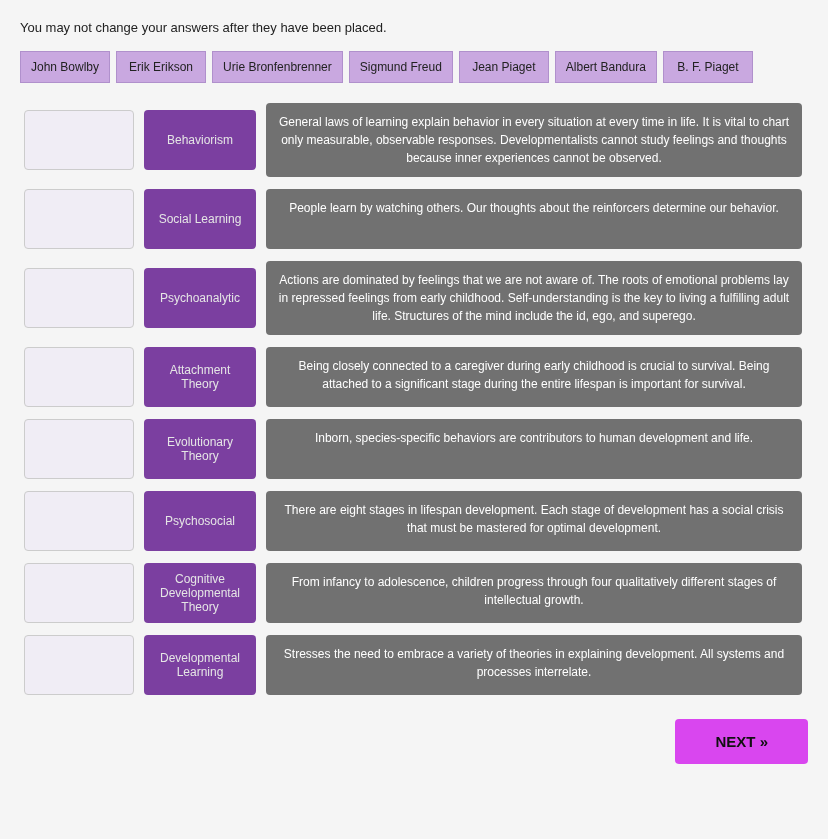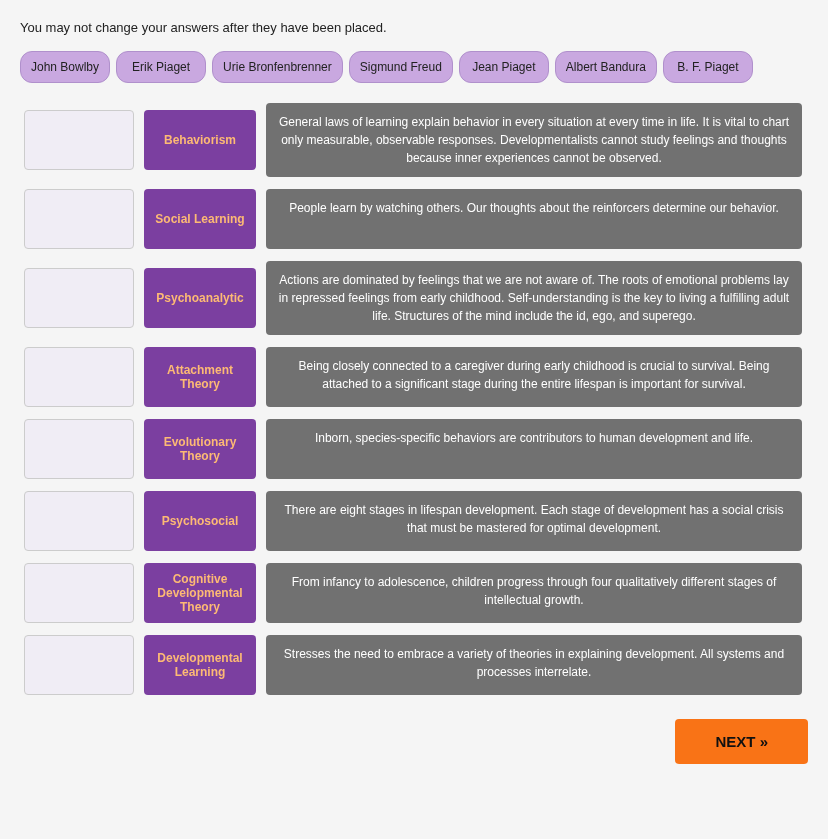"John Bowlby" .name-chip { border-radius: 12px -> 0 }
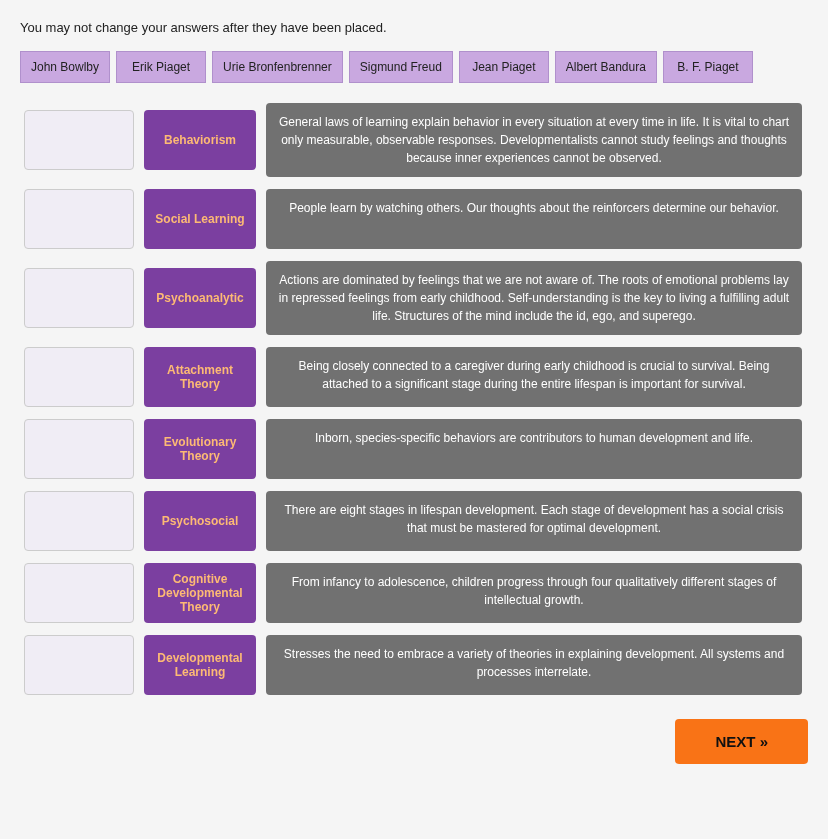"Erik Piaget" div.name-chip { text: Piaget -> Erikson }
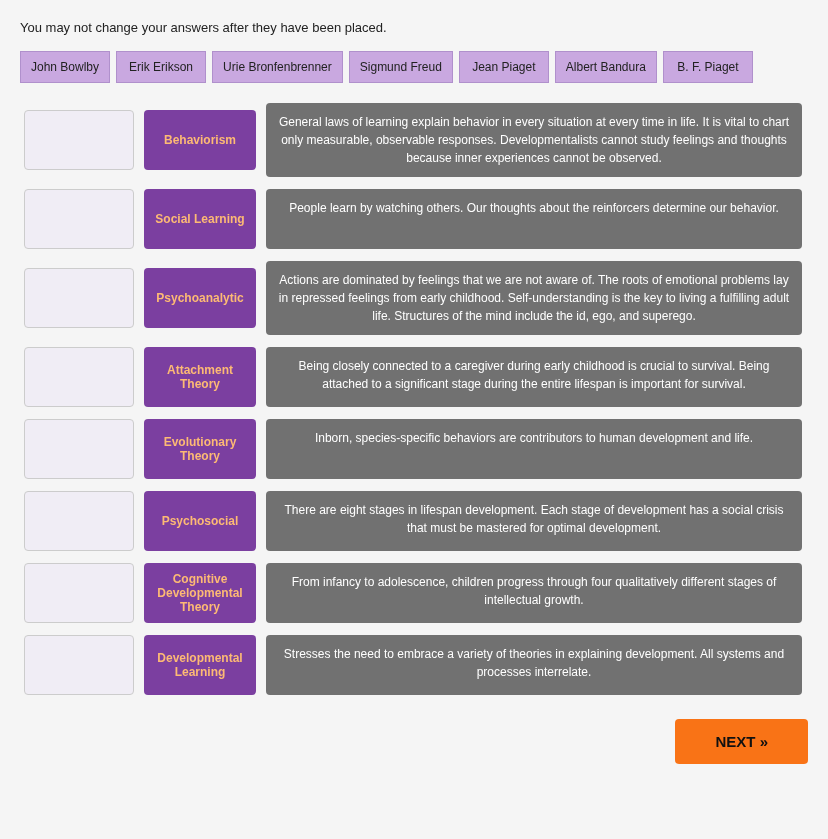"Behaviorism" .theory-label { color: #fdba74 -> #e5e5e5; font-weight: bold -> normal }
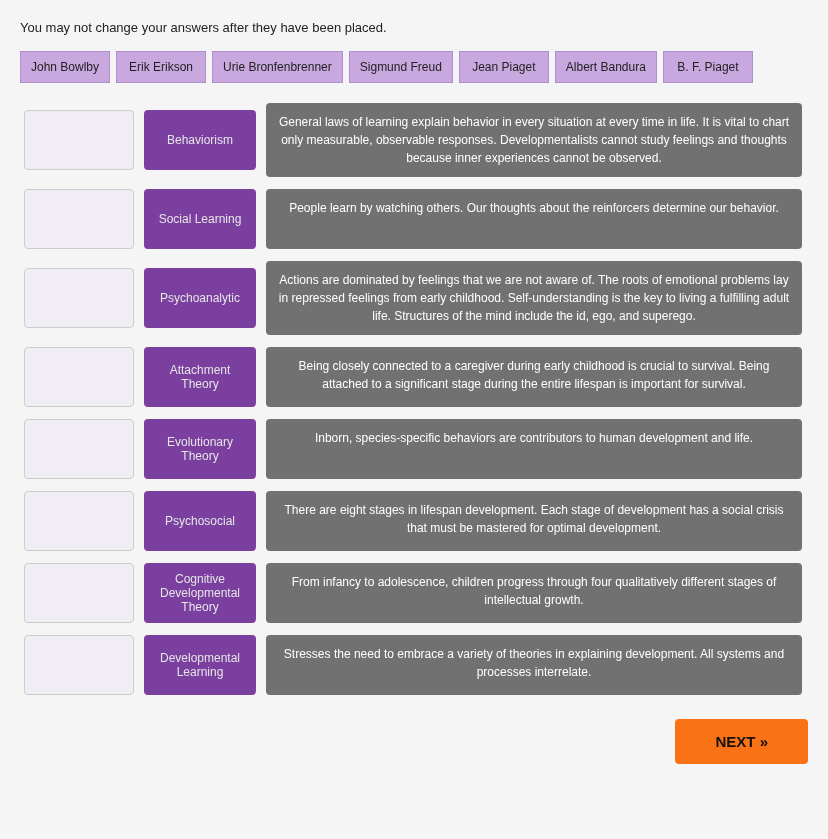"NEXT »" .next-btn { background: #f97316 -> #d946ef }
